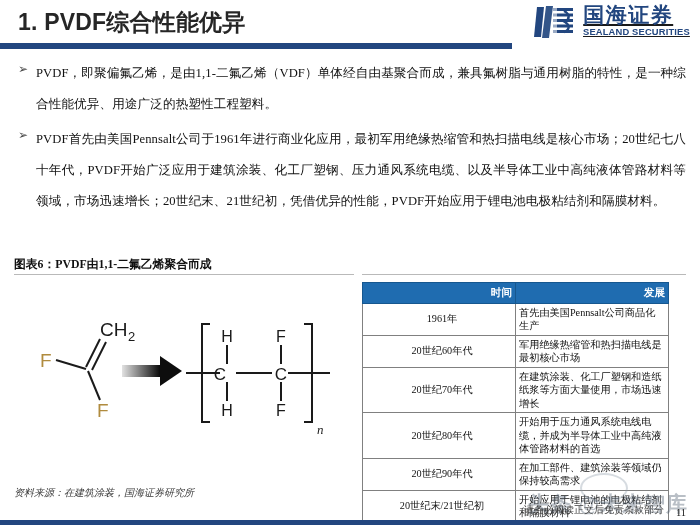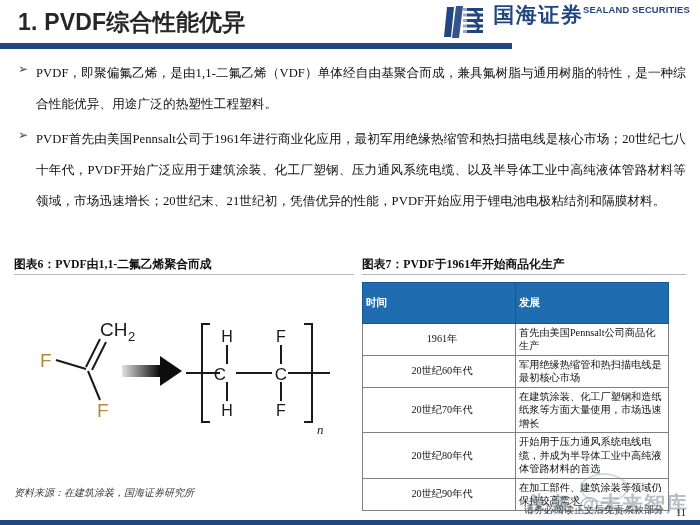"国海证券" .logo-text { flex-direction: row -> column; text-decoration: none -> underline }
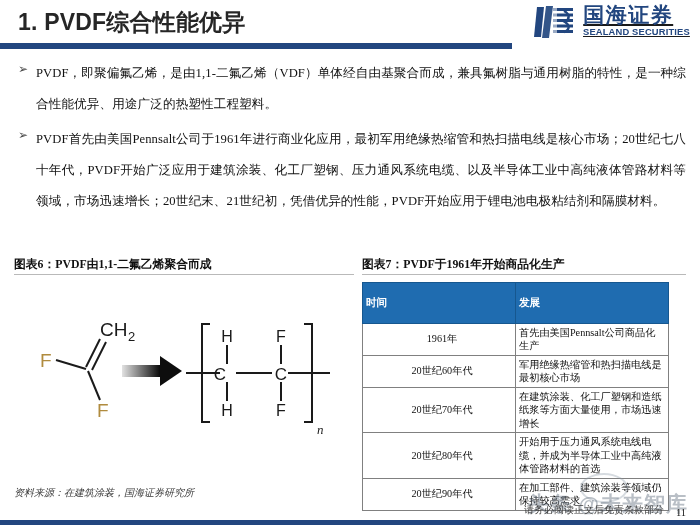"图表7：PVDF于1961年开始商品化生产" div.caption { html: <div>图表7：PVDF于1961年开始商品化生产</div> -> none }
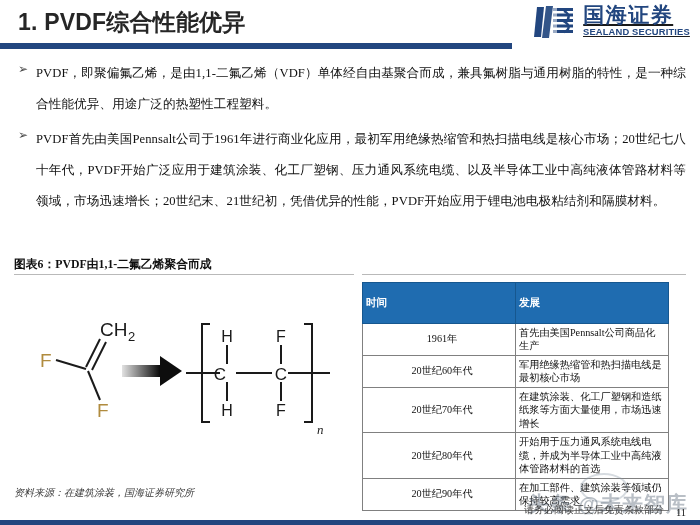"时间" table.tbl thead th { padding: 13px 3px -> 3px 3px; text-align: left -> right }
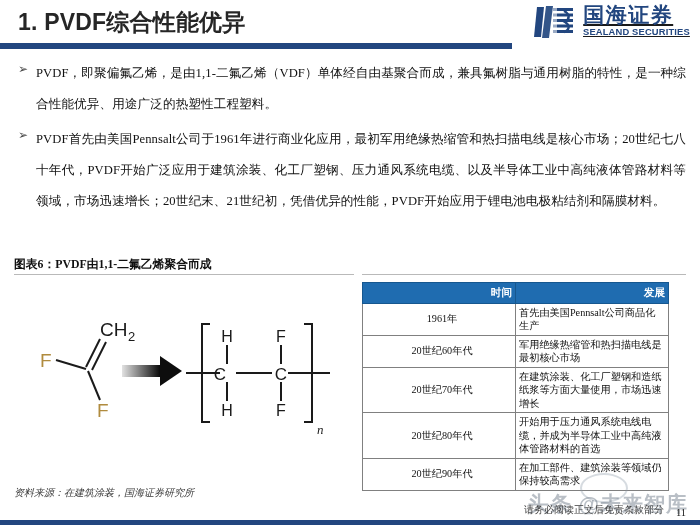"20世纪末/21世纪初" tr { html: none -> <tr> <td>20世纪末/21世纪初</td> <td>开始应用于锂电池的电极粘结剂和隔膜材料</td> </tr> }
